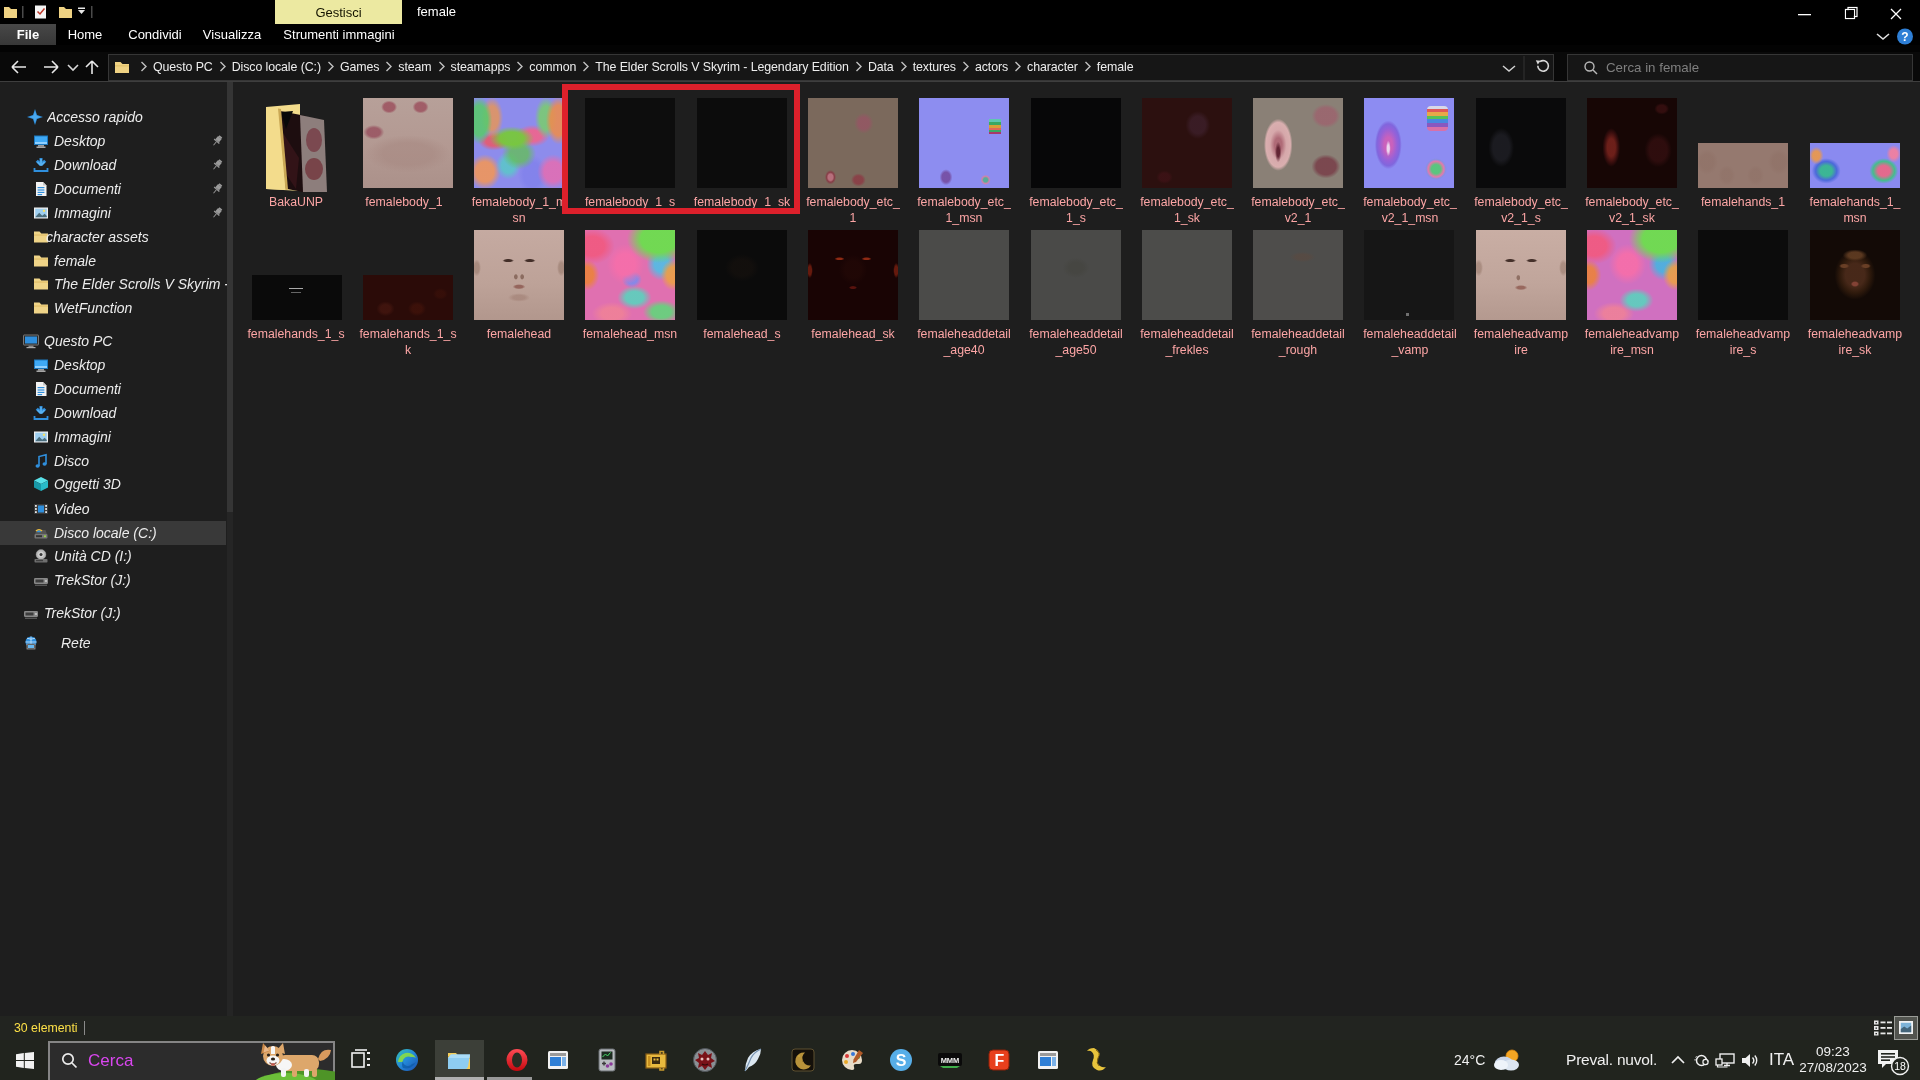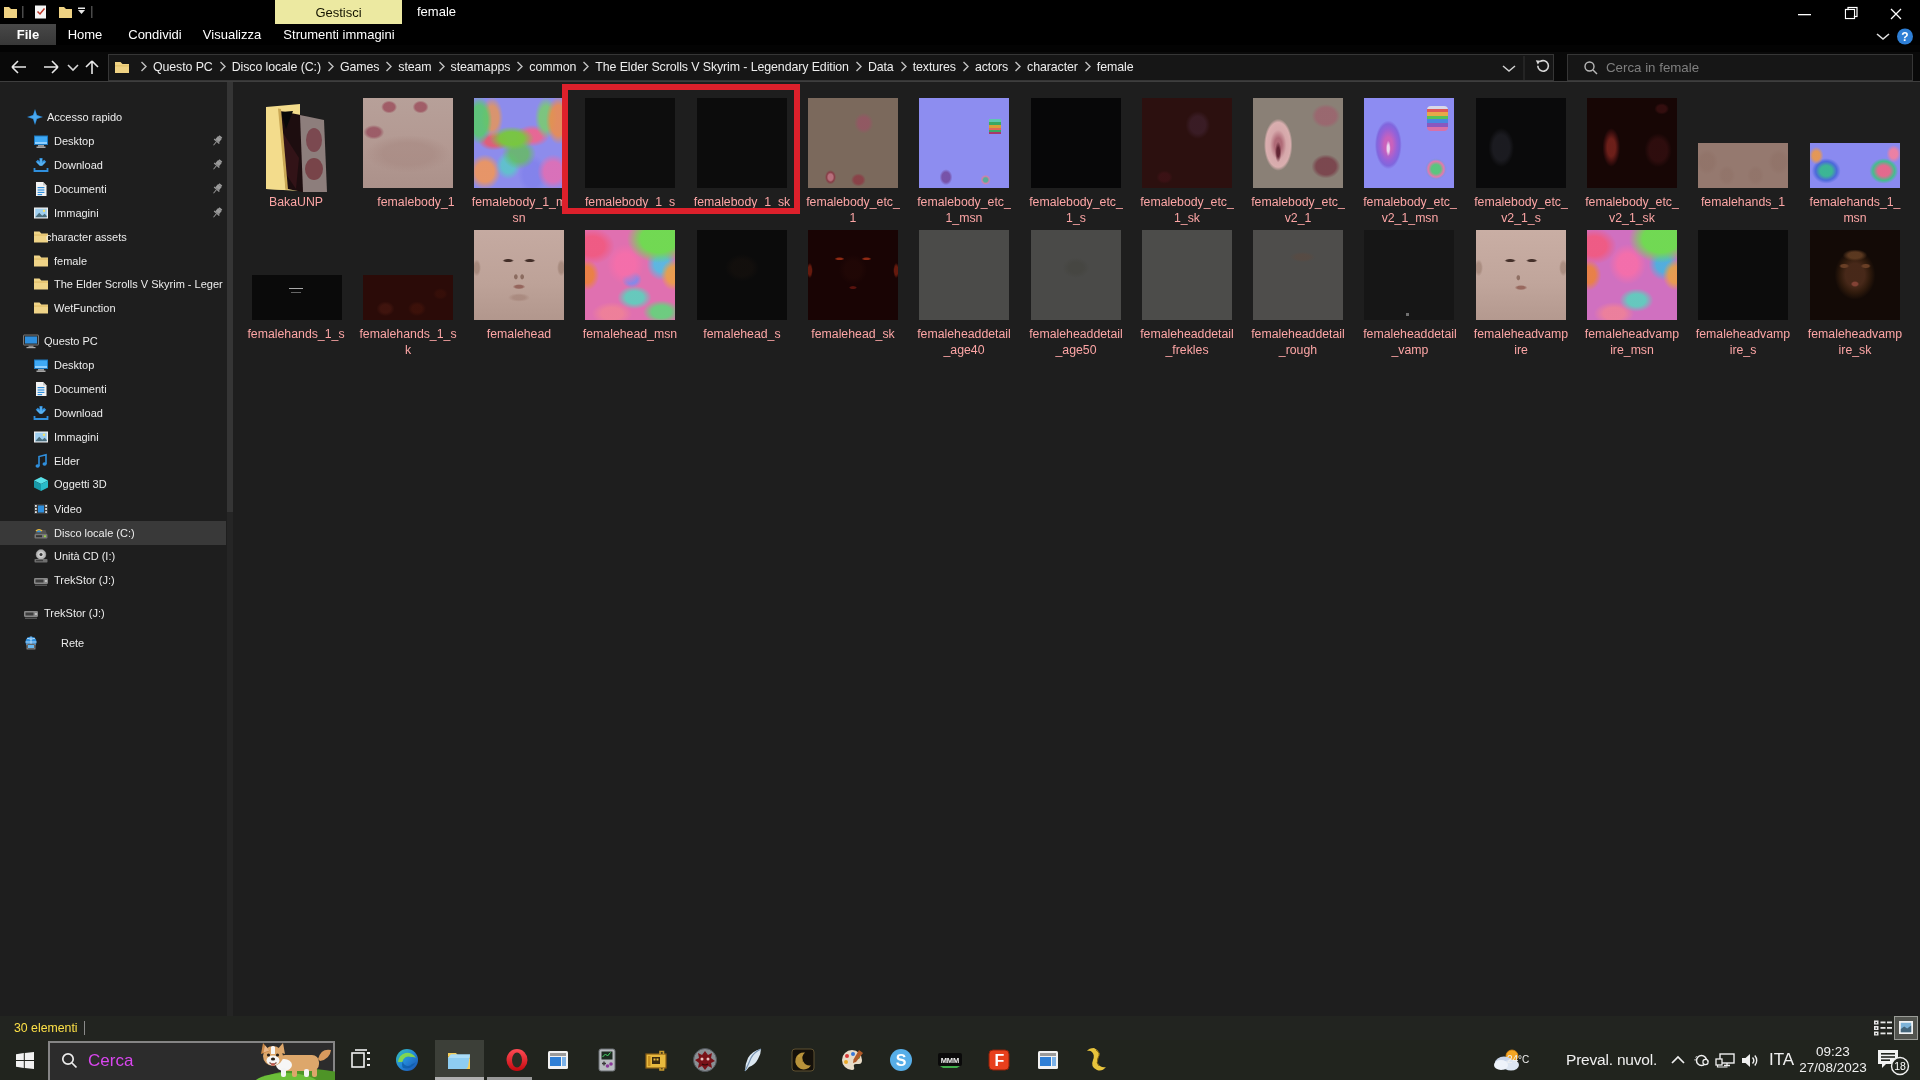"Accesso rapido" .srow { font-size: 11px -> 14px; font-style: none -> italic }
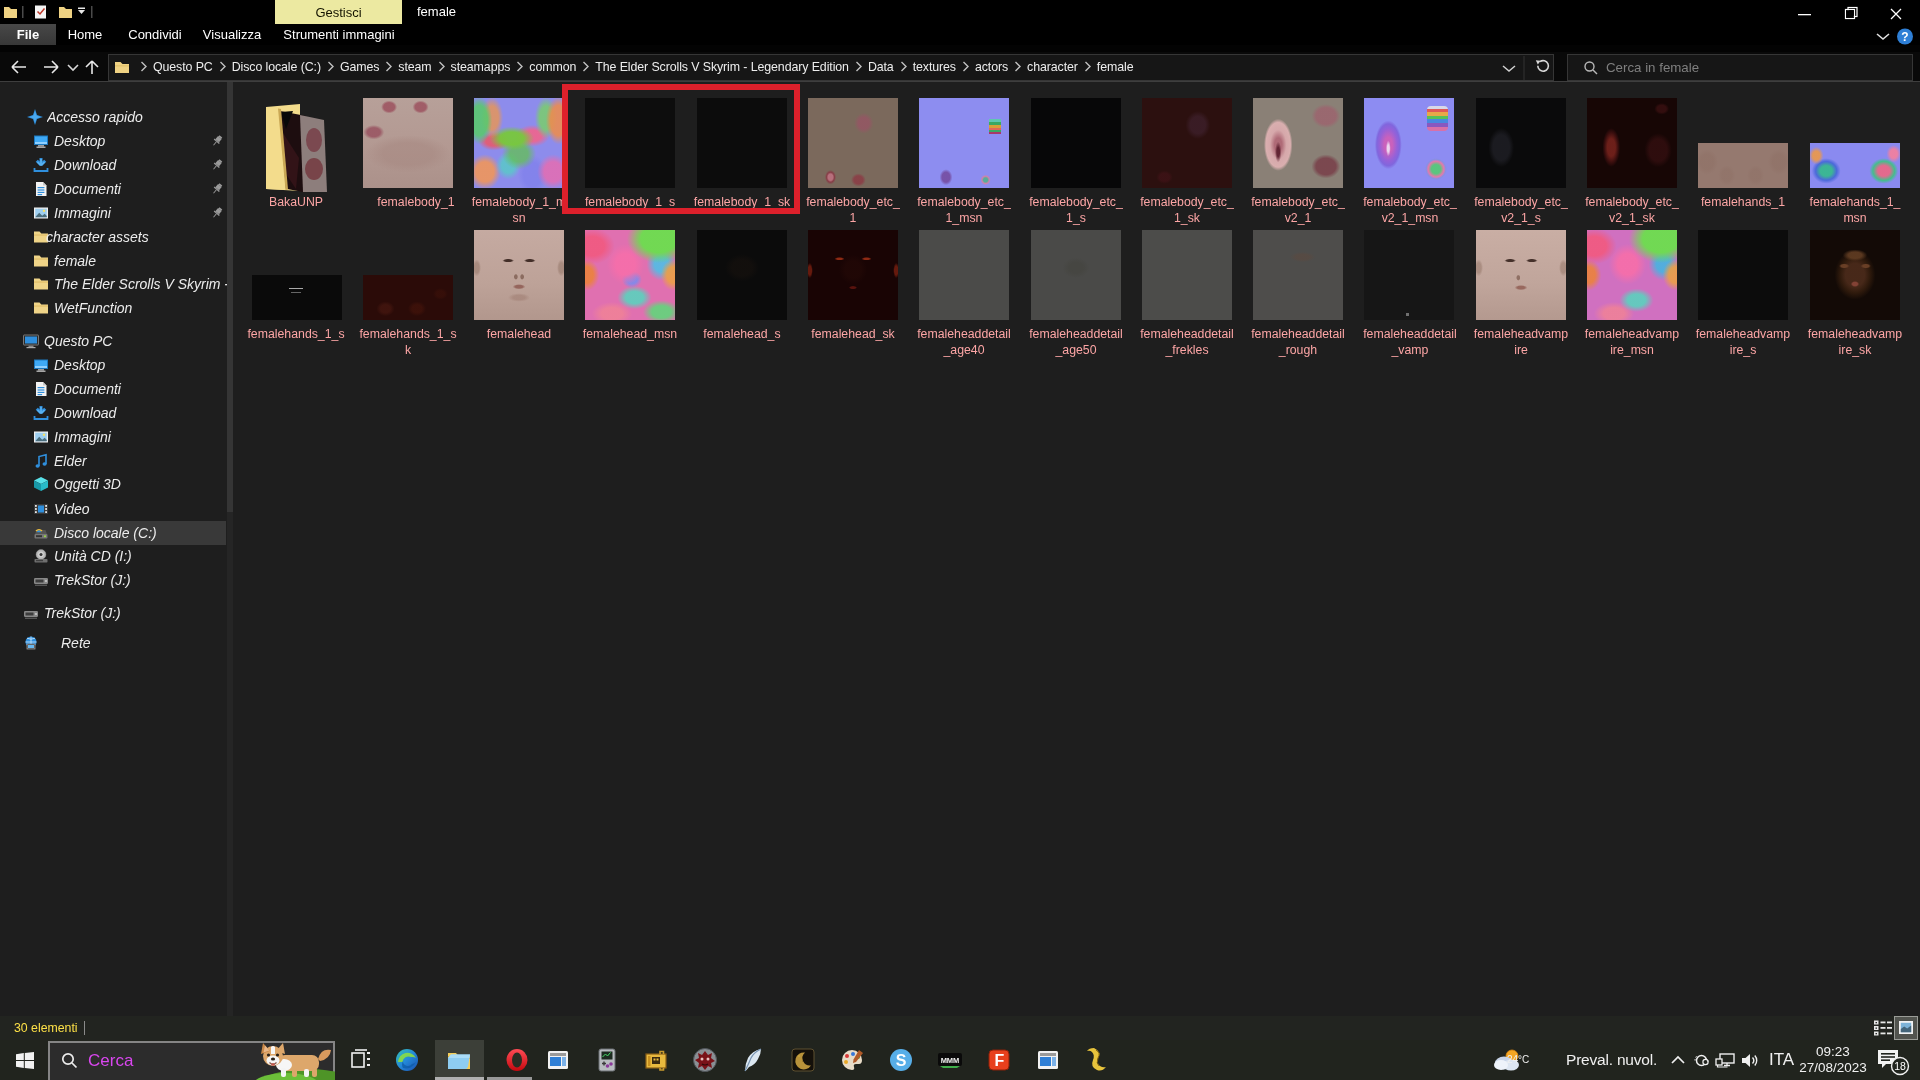"femalebody_1" div.tlabel { left: 360px -> 348px }
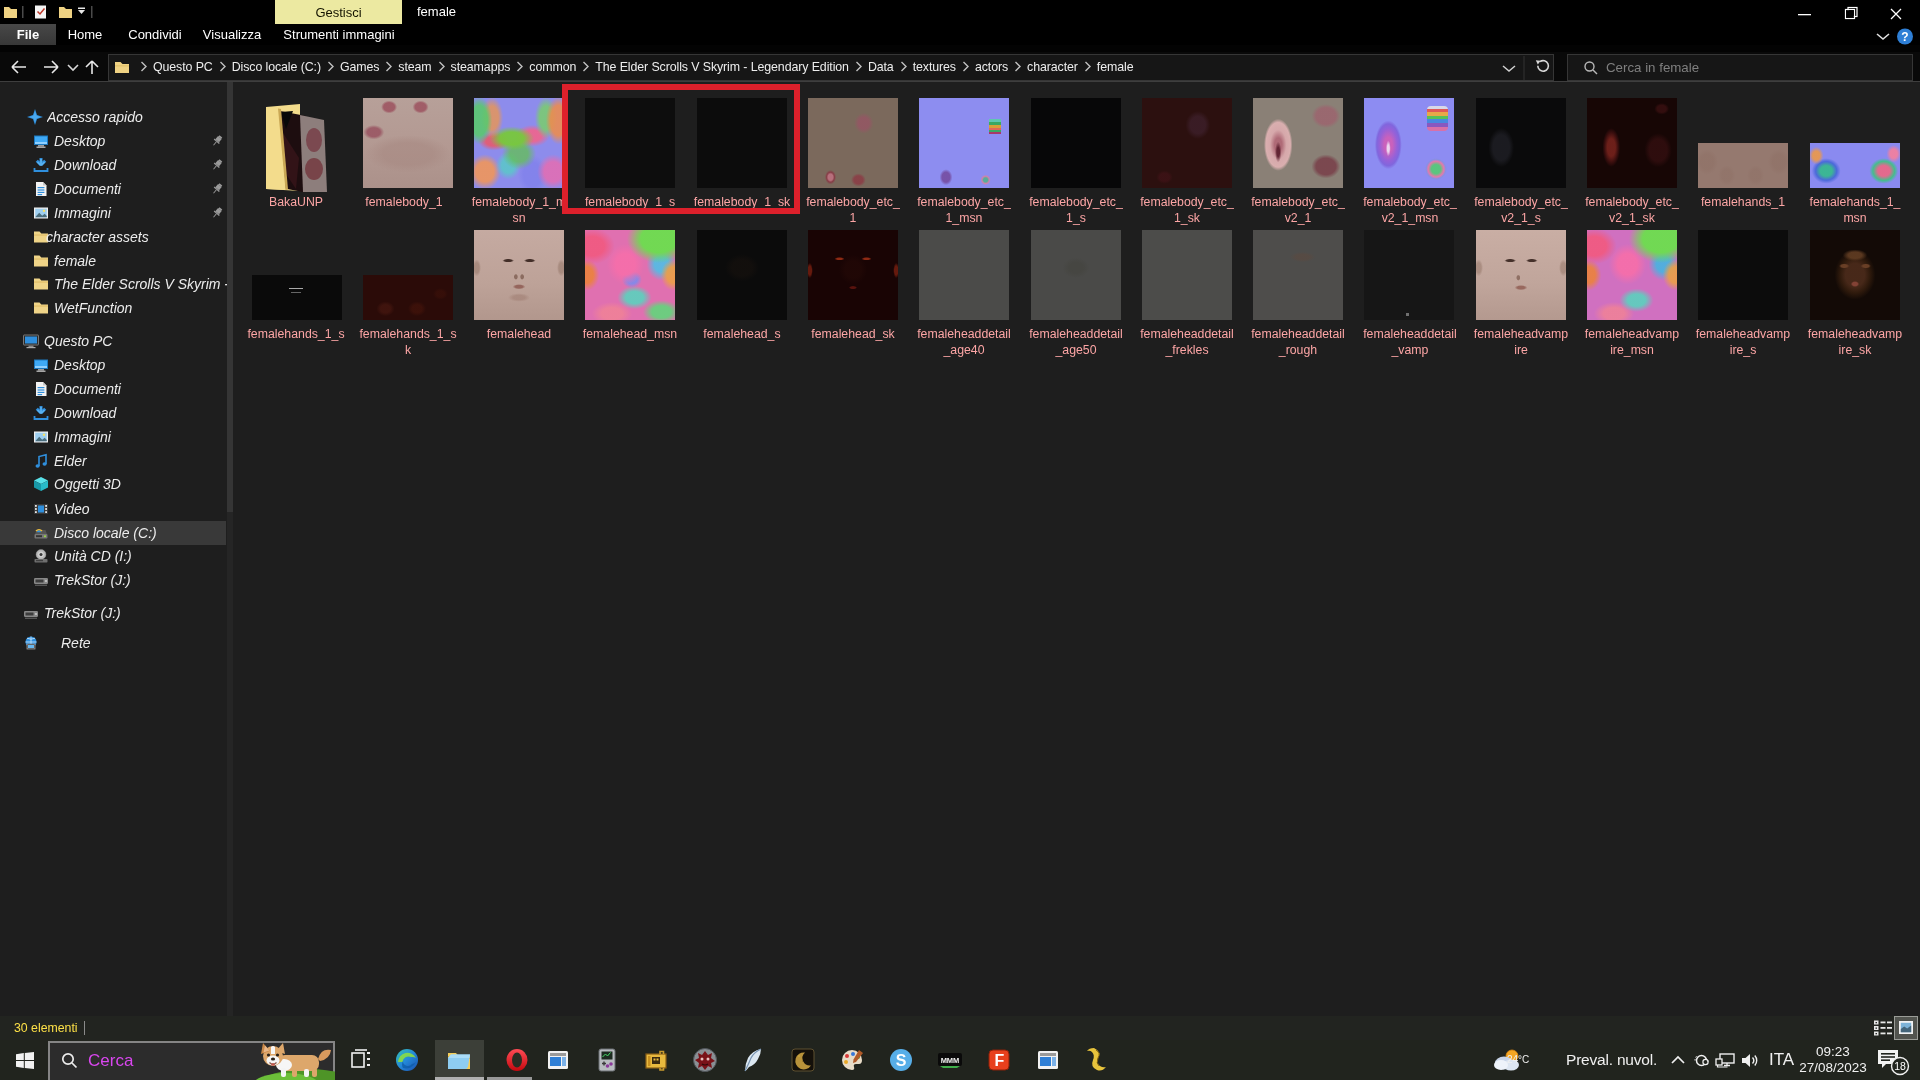"Elder" div.srow { text: Elder -> Disco }
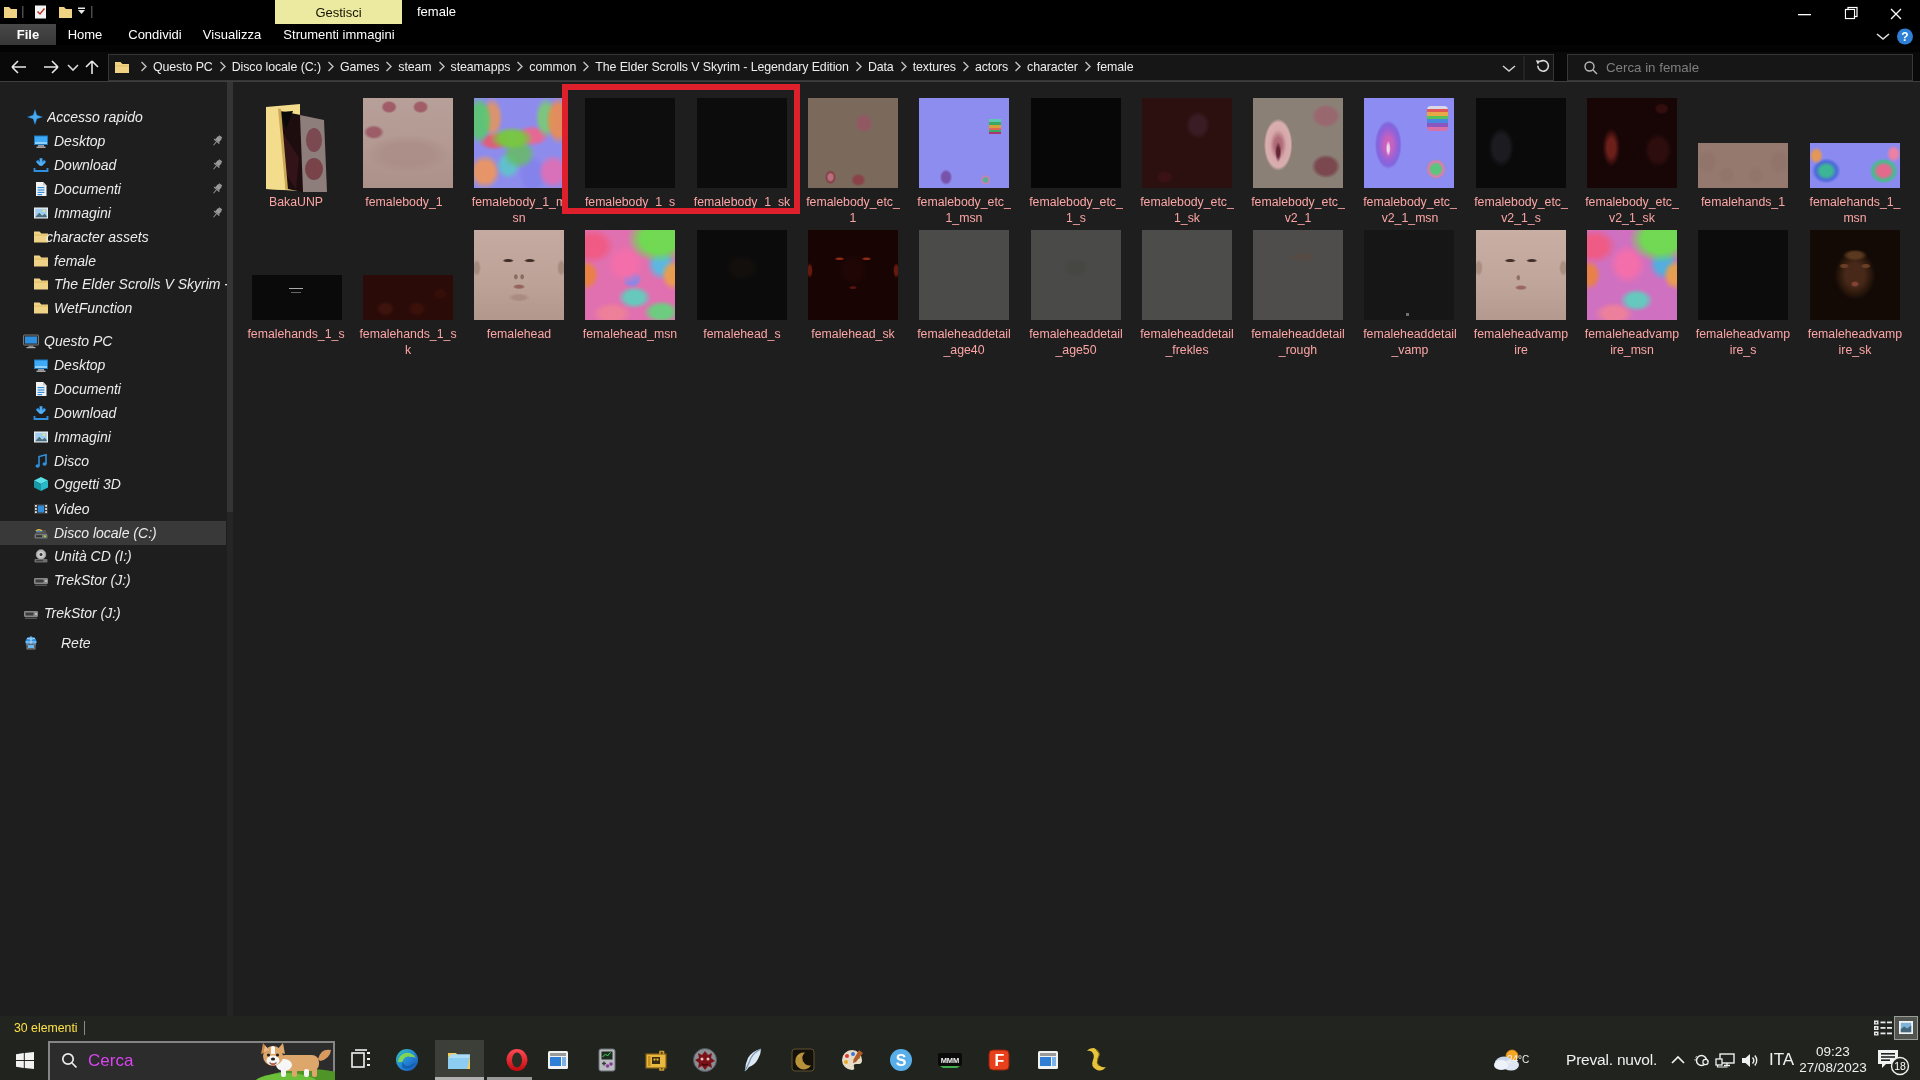"24°C" div.trtxt { font-size: 10px -> 14px; left: 1507px -> 1454px }
